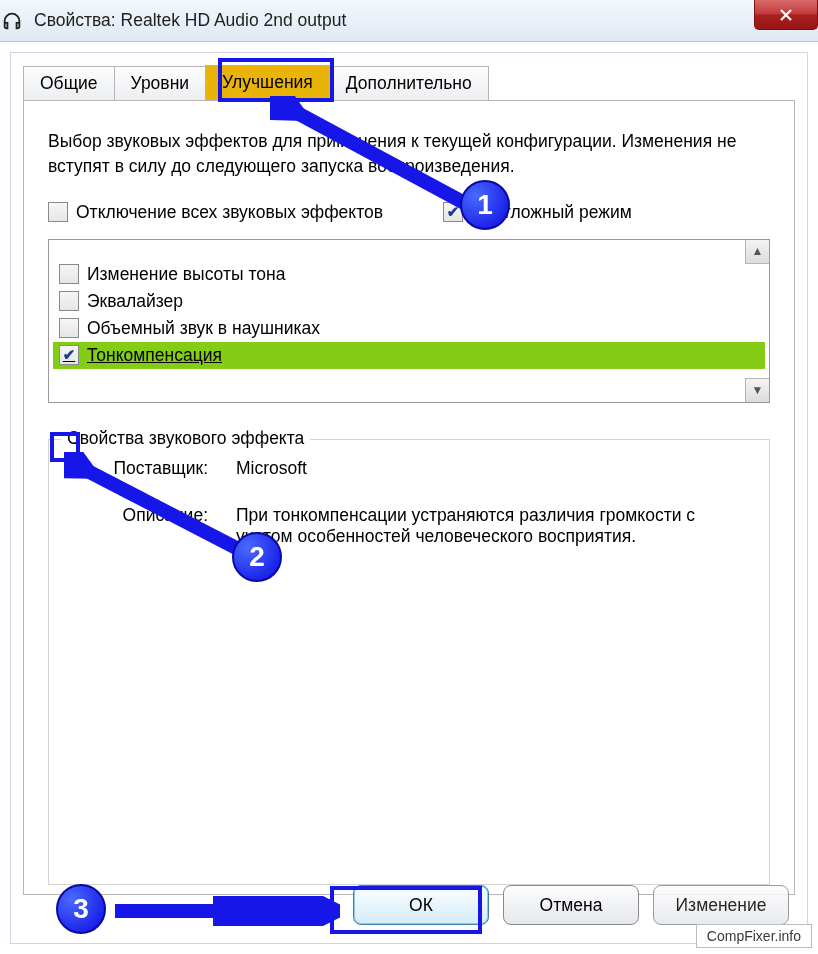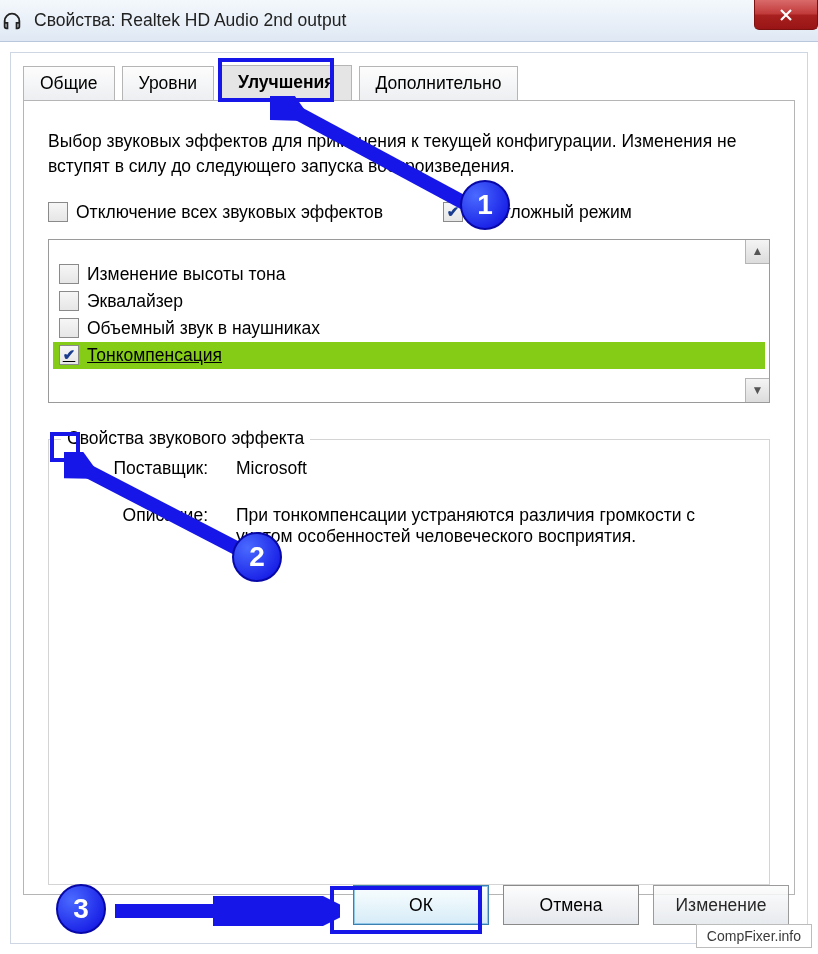"Общие" .tabs { gap: 8px -> 0 }
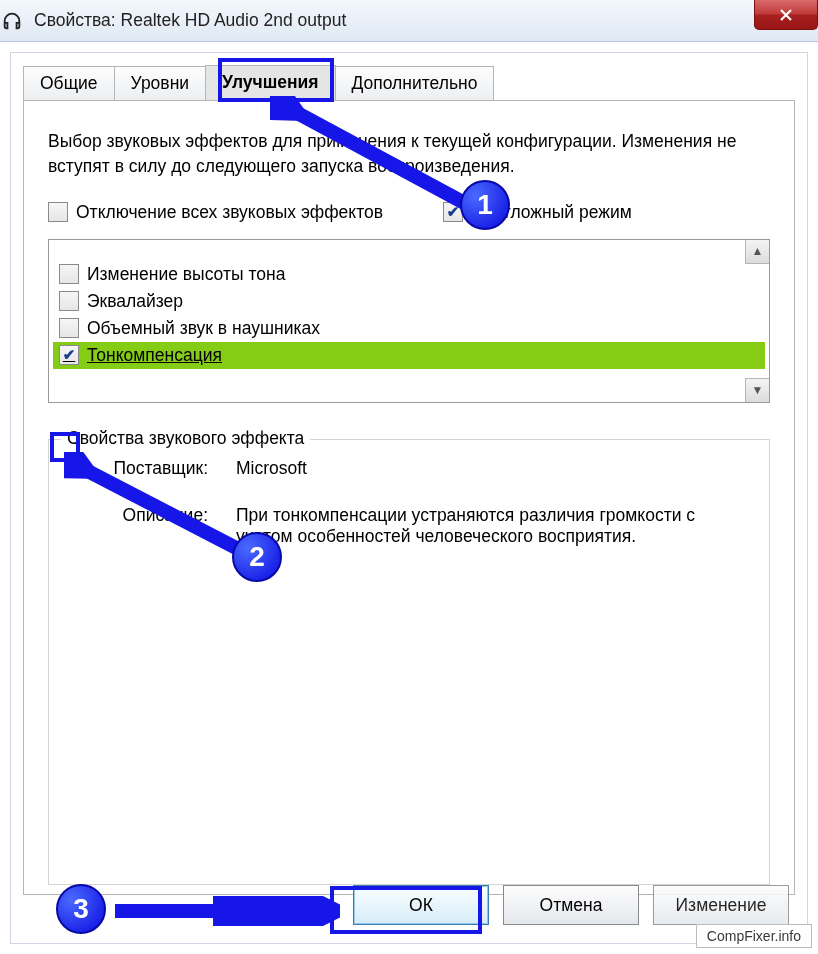"Улучшения" .tab.active { background: #e5e5e5 -> #eab308; font-weight: bold -> none }
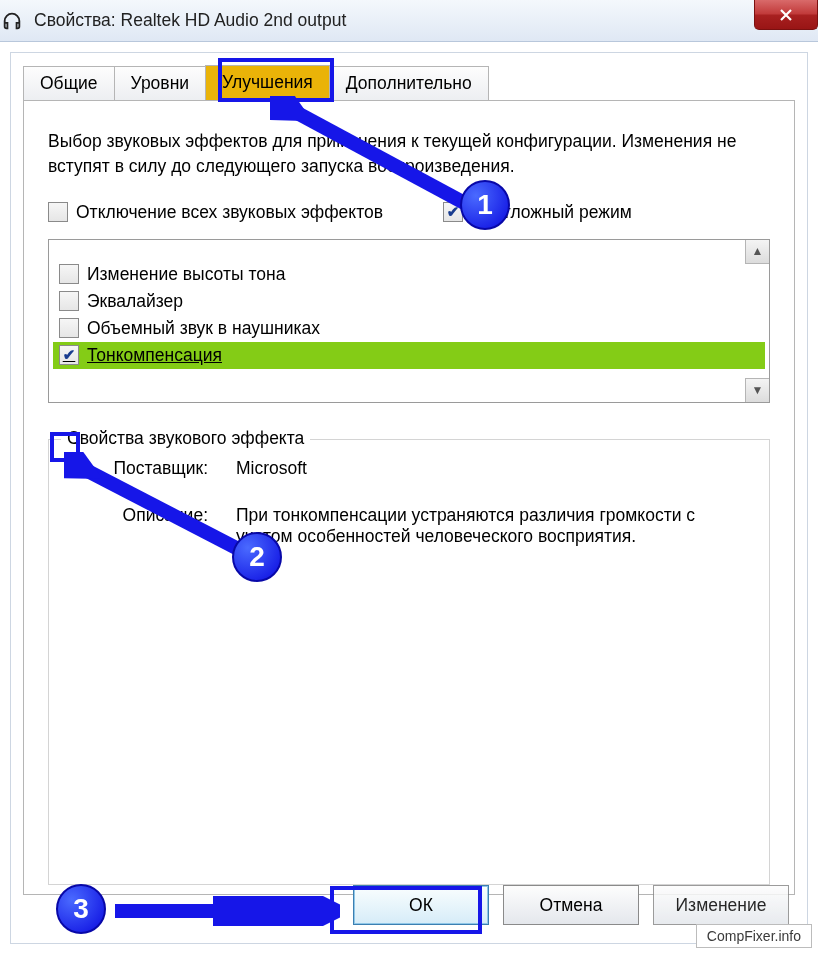"ОК" .win-btn { border-radius: 0 -> 8px }
